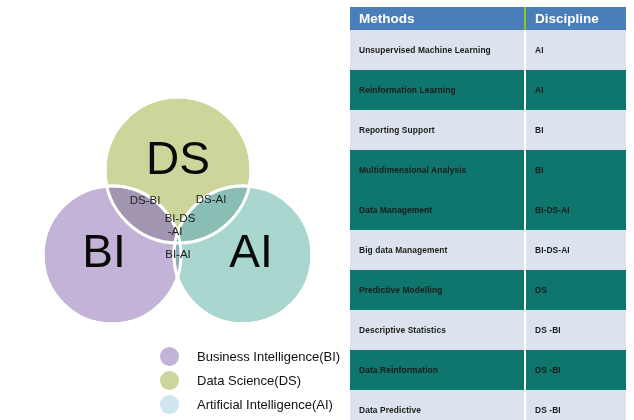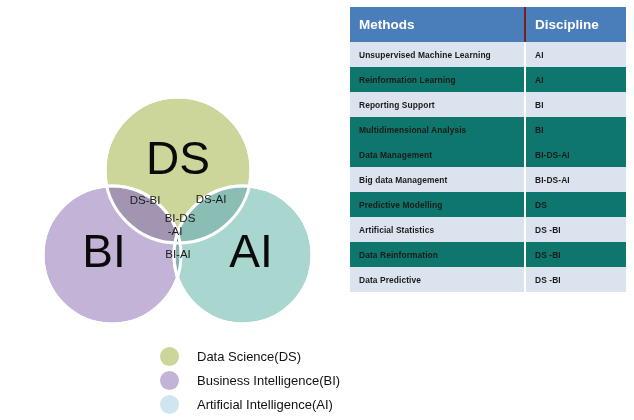"Methods" #methods-table thead th { height: 35px -> 23px }
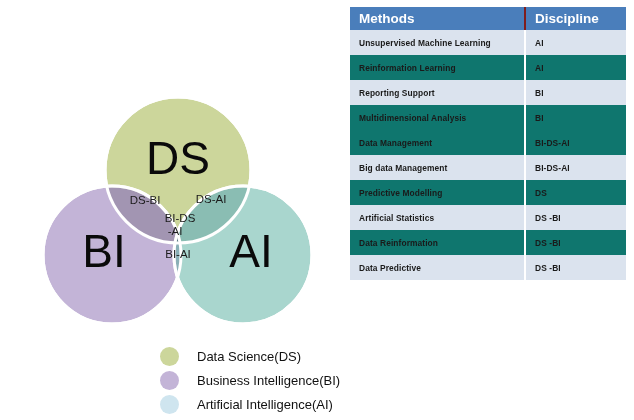"Discipline" #methods-table thead th.col-discipline { border-left: 2px solid #7f1d1d -> 2px solid #84cc16 }
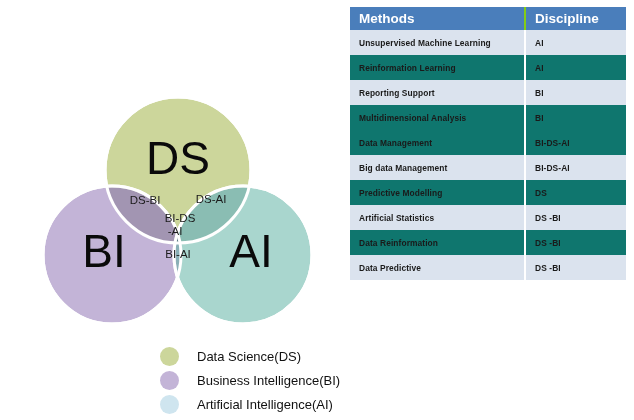"Unsupervised Machine Learning" #methods-table tbody td { height: 25px -> 40px }
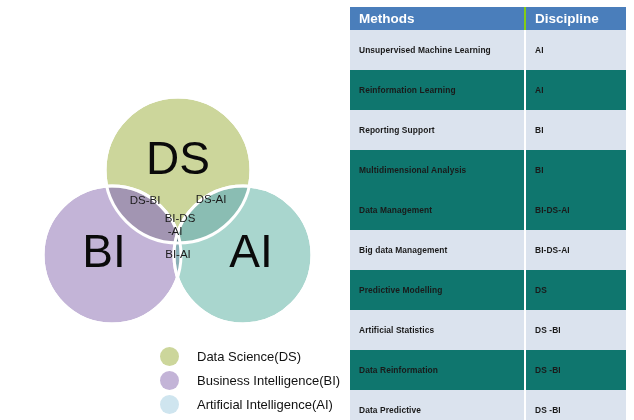"Artificial Statistics" td.col-methods { text: Artificial -> Descriptive }
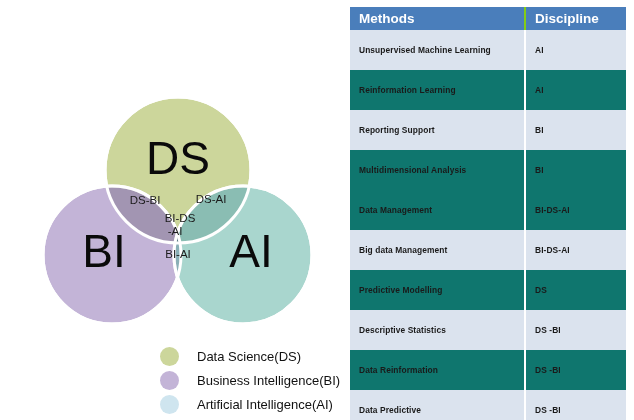"Data Science(DS)" div.legend-row { order: before "Business Intelligence(BI)" -> after "Business Intelligence(BI)" }
